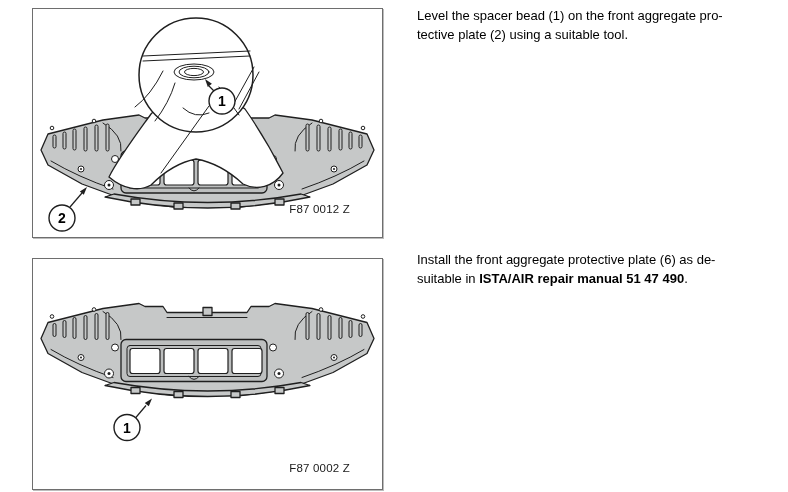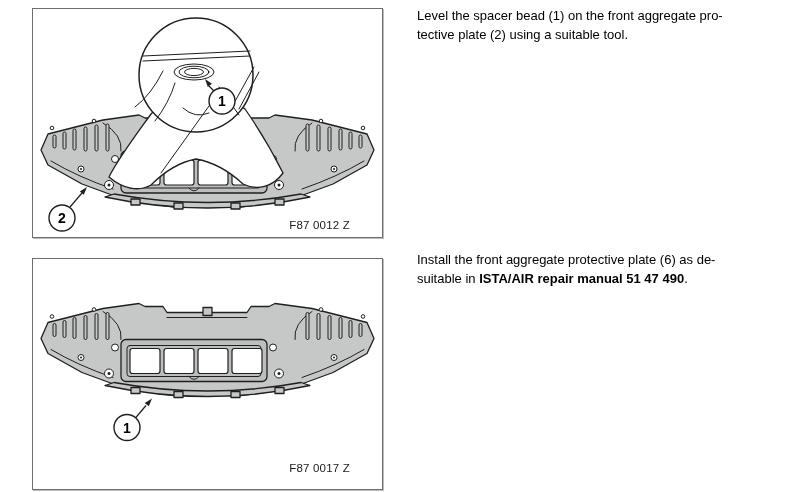"F87 0012 Z" #fig1 .fig-label { bottom: 6px -> 22px }
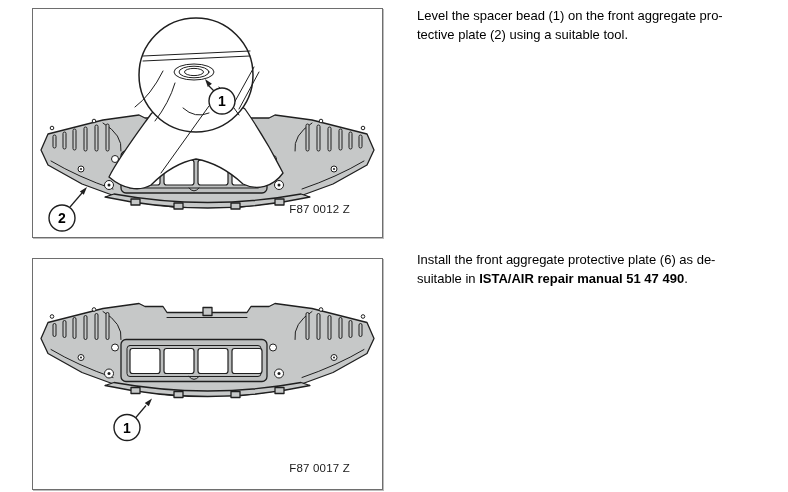"F87 0017 Z" div.fig-label { text: 0017 -> 0002 }
